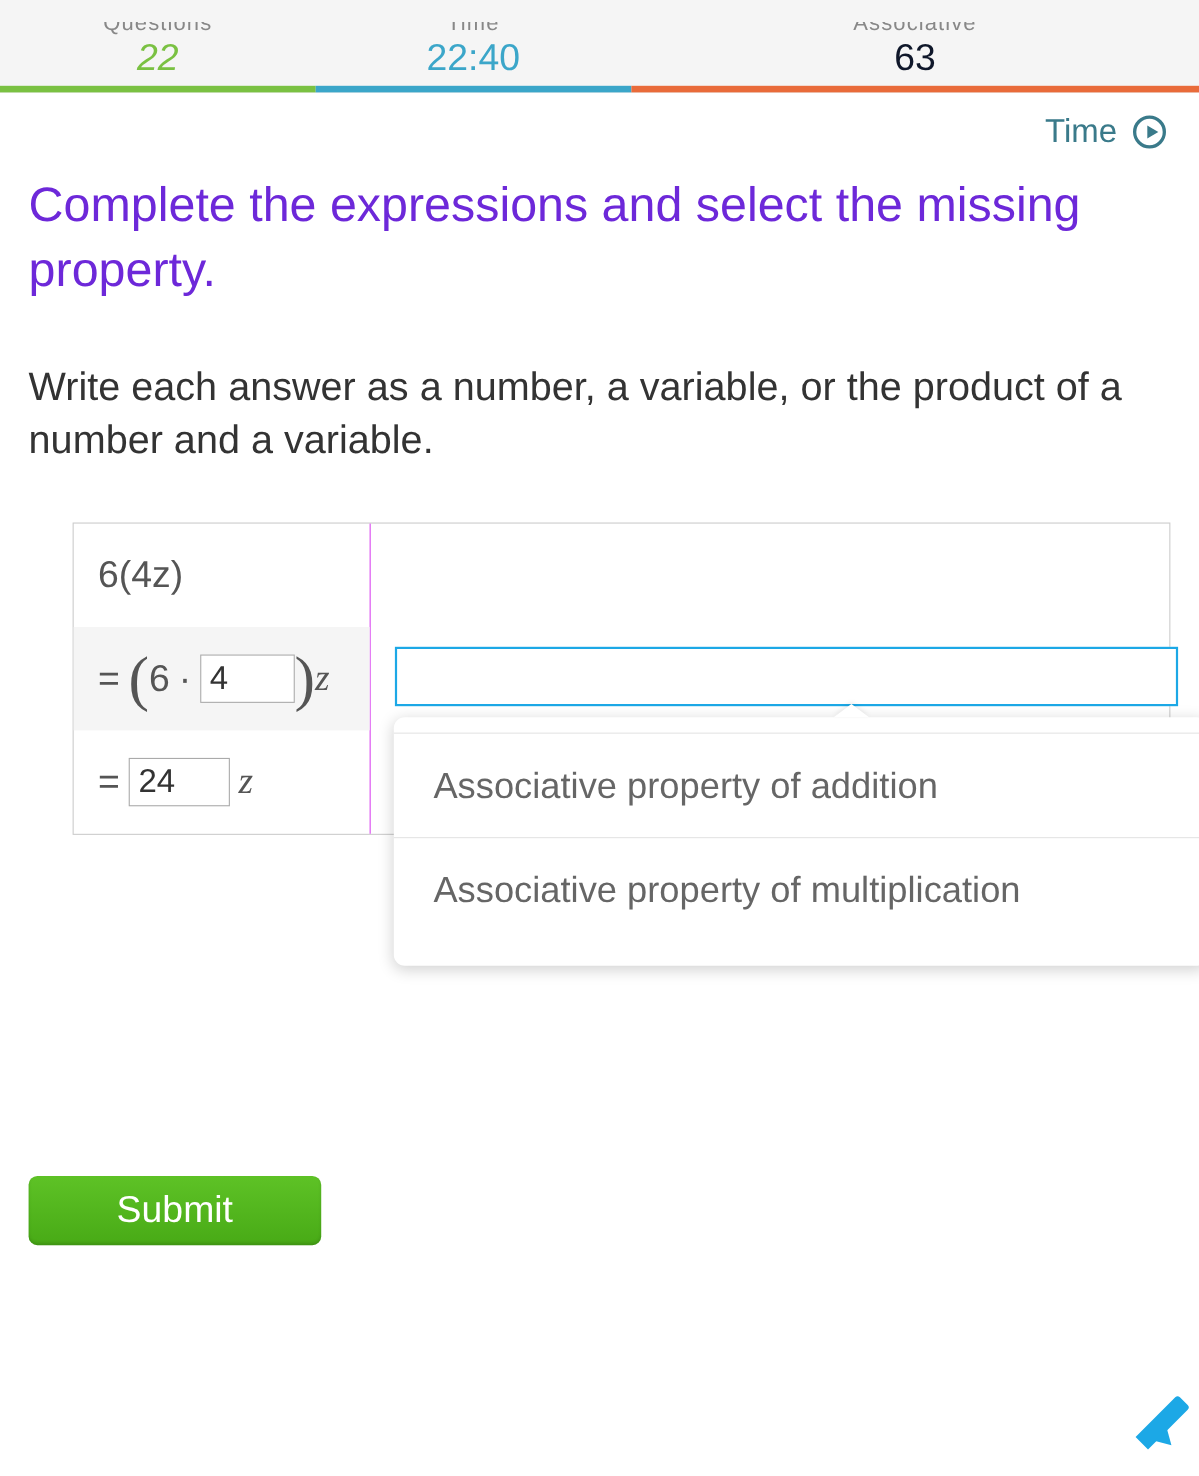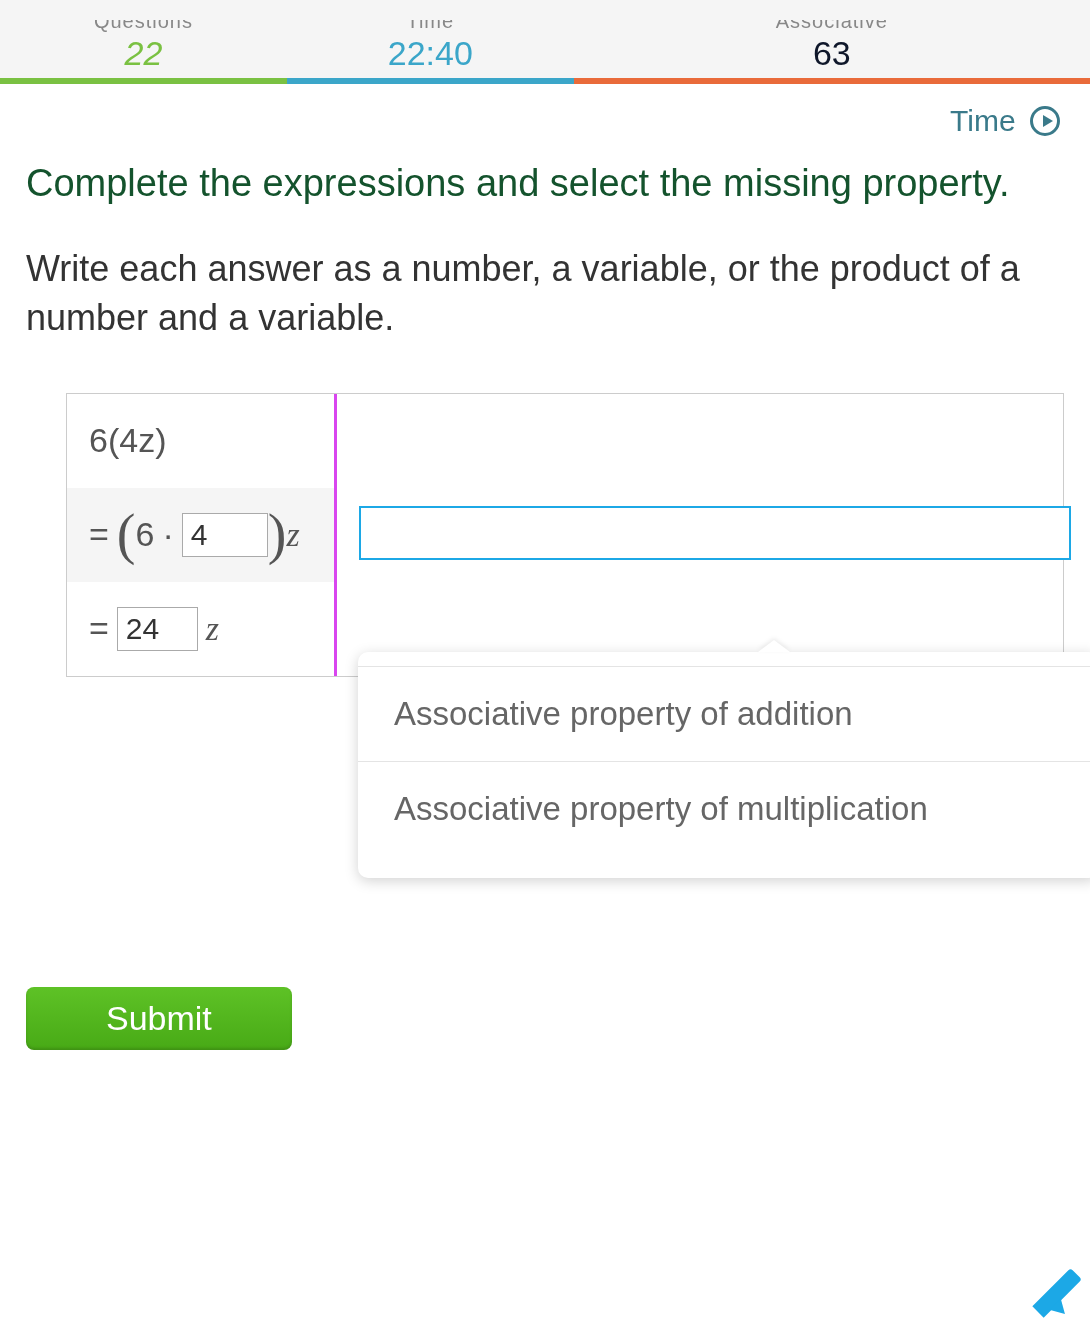"Complete the expressions and select" .prompt { color: #14532d -> #6d28d9; font-size: 38px -> 44px; margin-bottom: 36px -> 52px }
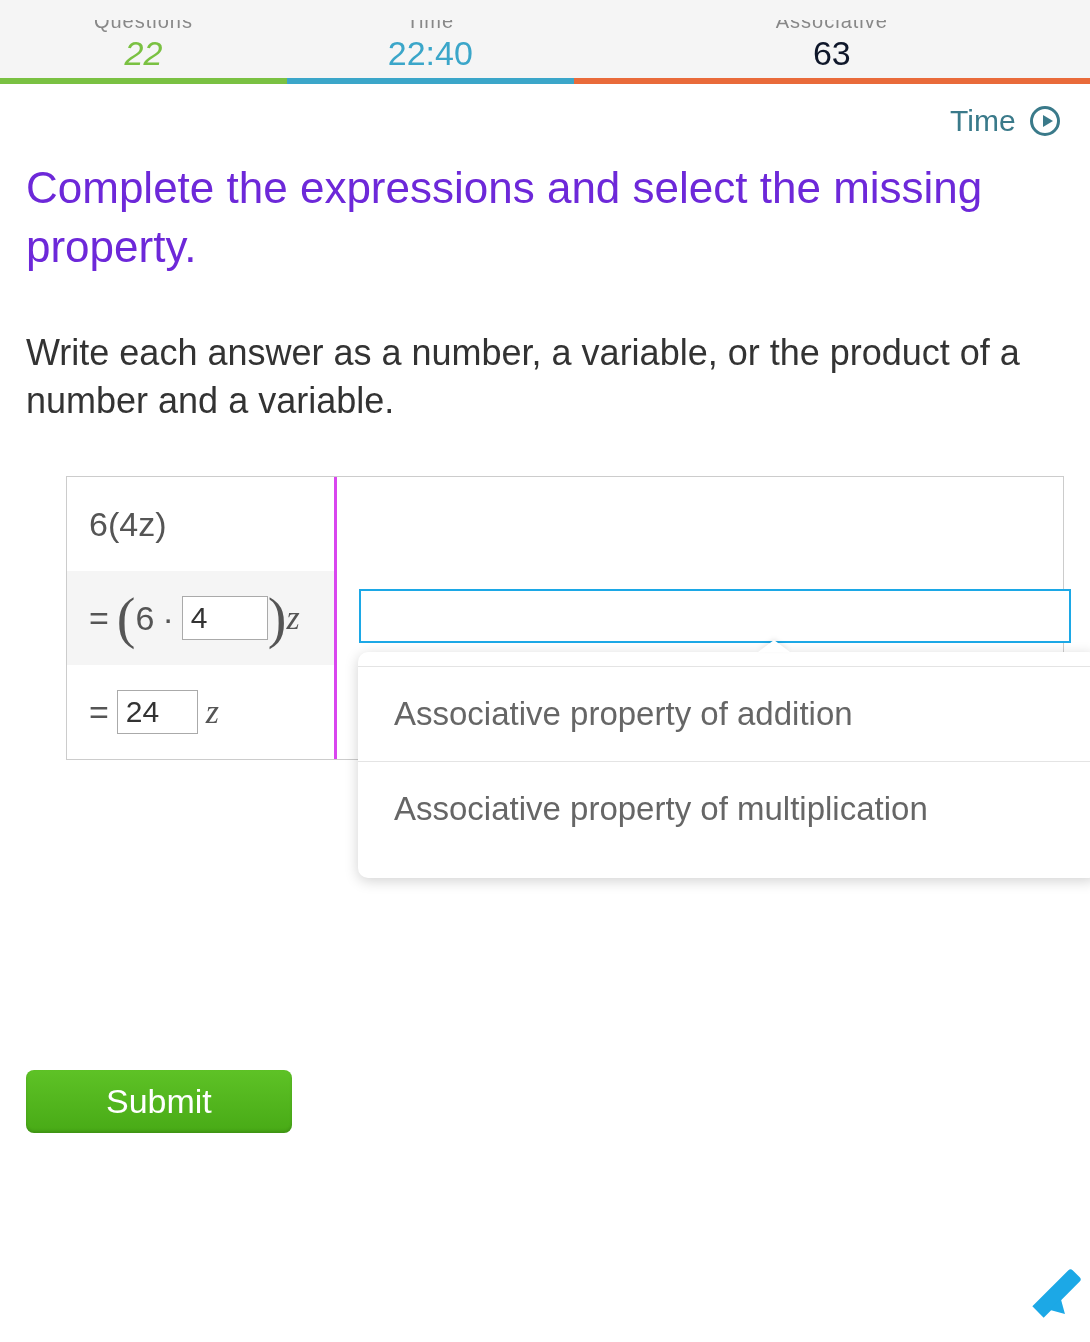"6(4z)" .col-left { border-right: 3px solid #d946ef -> 1px solid #d946ef }
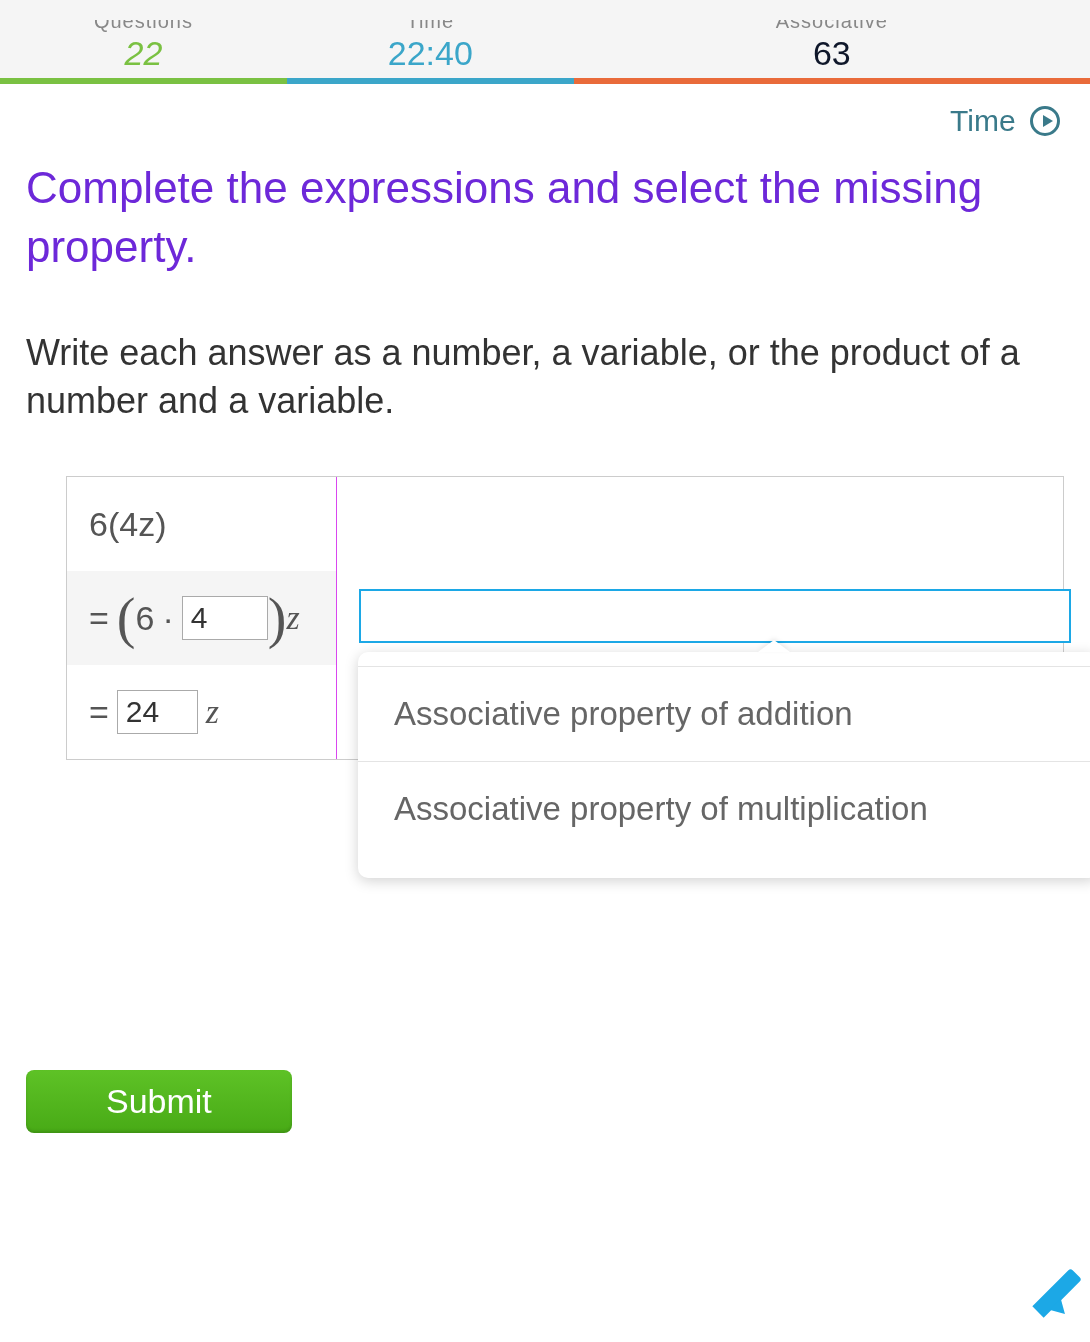"24" .num-input { width: 81px -> 92px }
